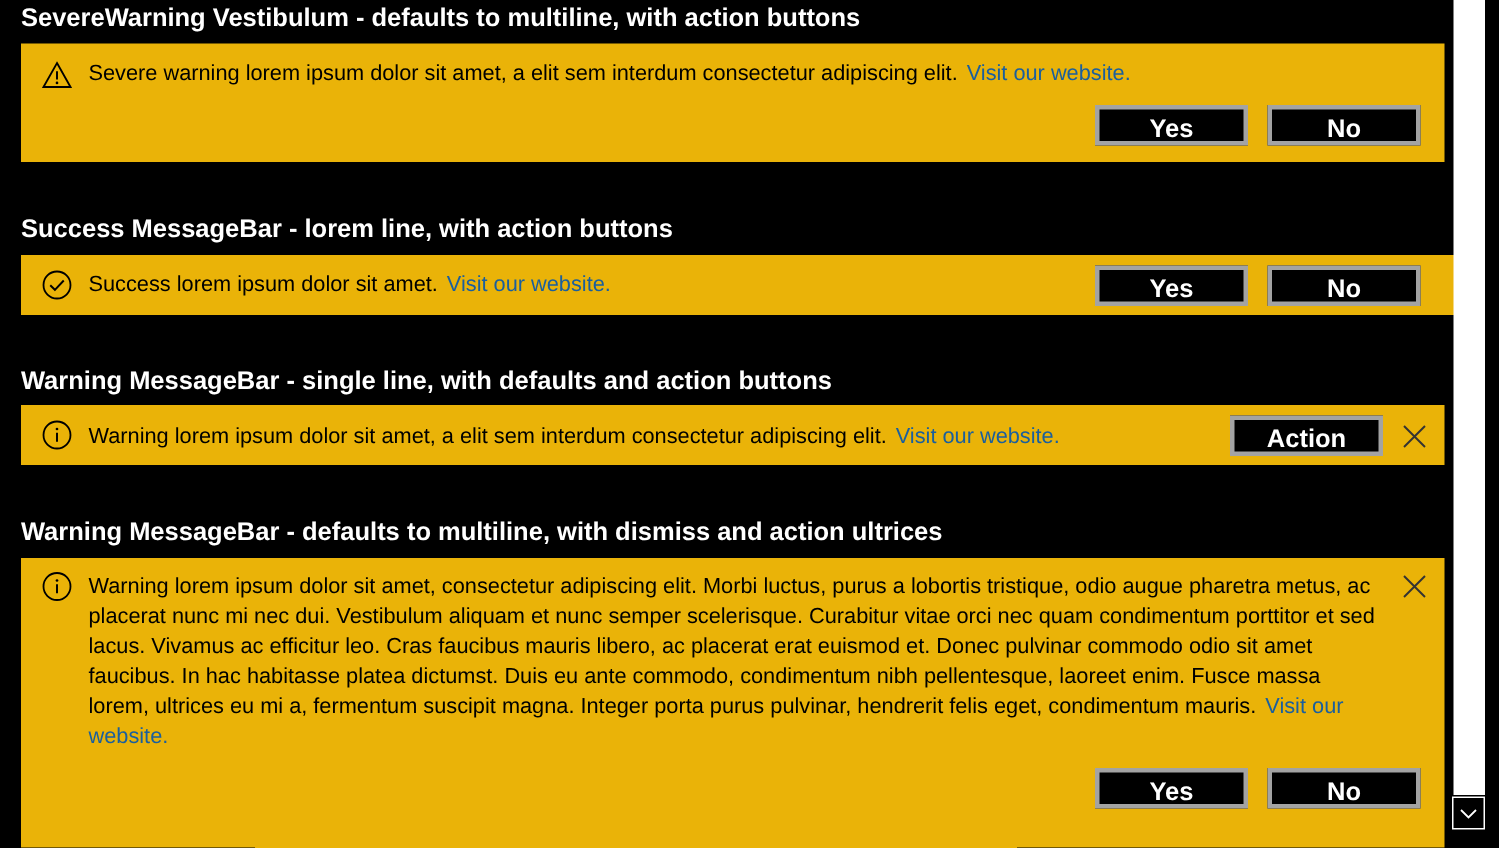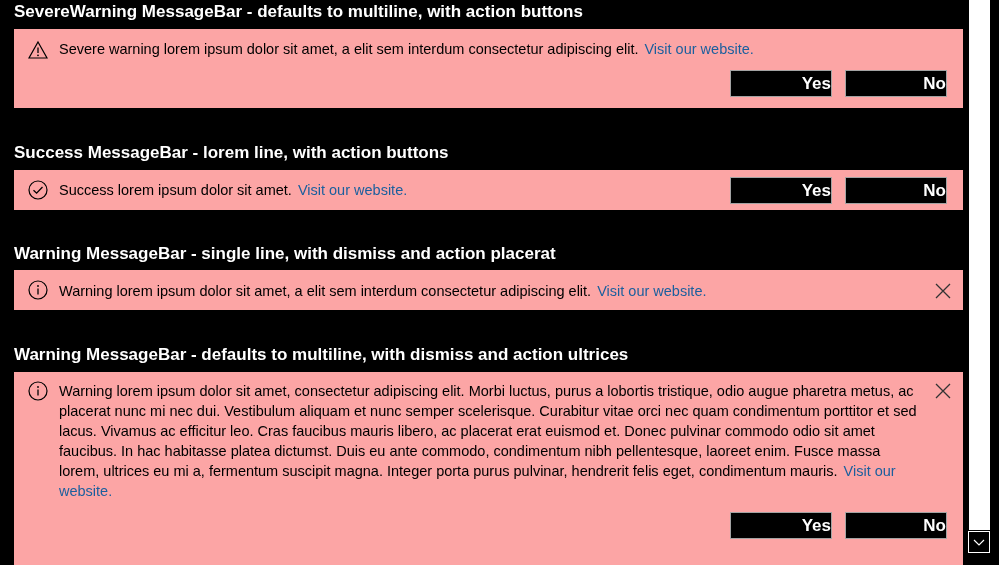"SevereWarning MessageBar - defaults to" div.title { text: MessageBar -> Vestibulum }
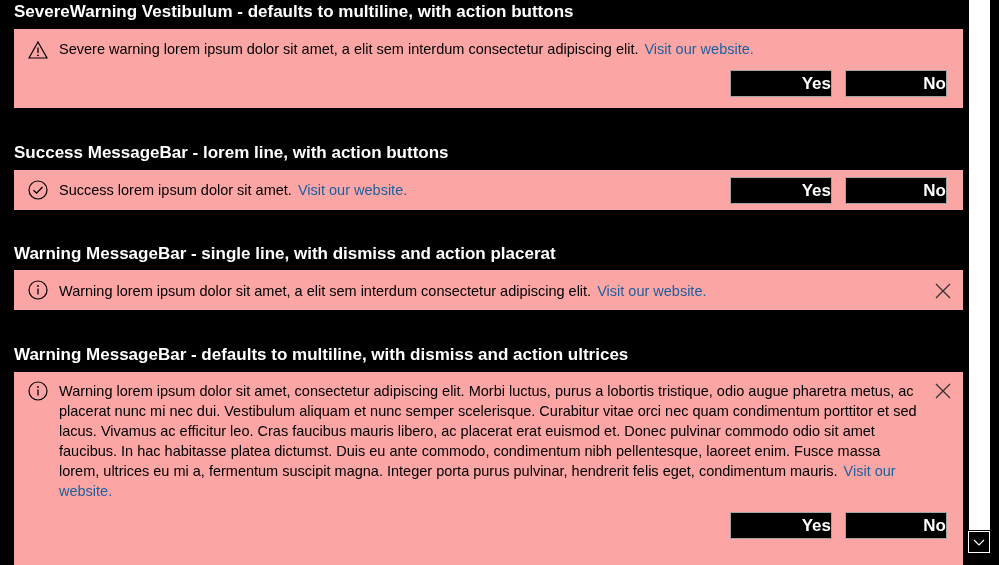"Severe warning lorem ipsum dolor" .bar { background: #fca5a5 -> #eab308 }
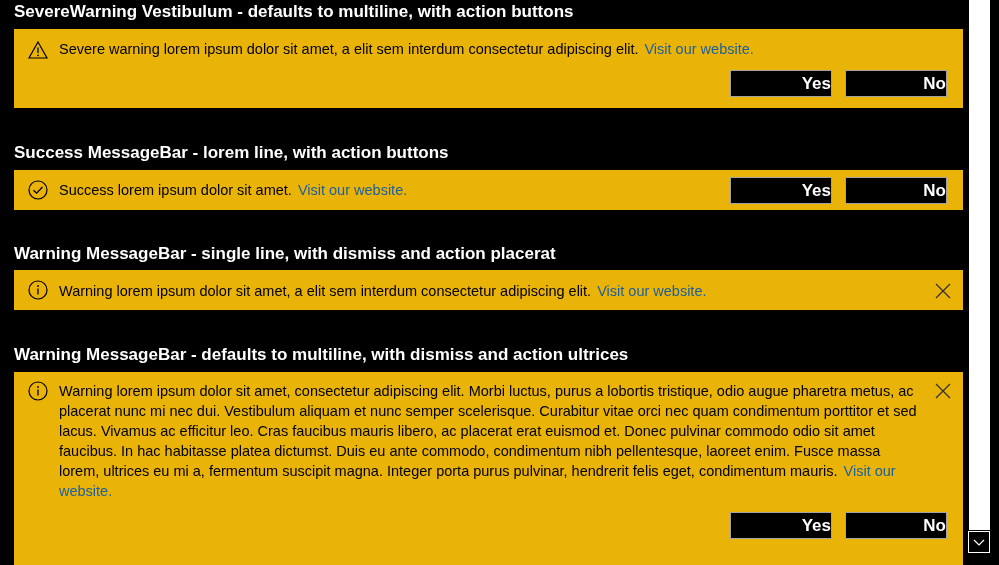"Yes" .btn { border: 1px solid #a3a3a3 -> 3px solid #a3a3a3; text-align: right -> center }
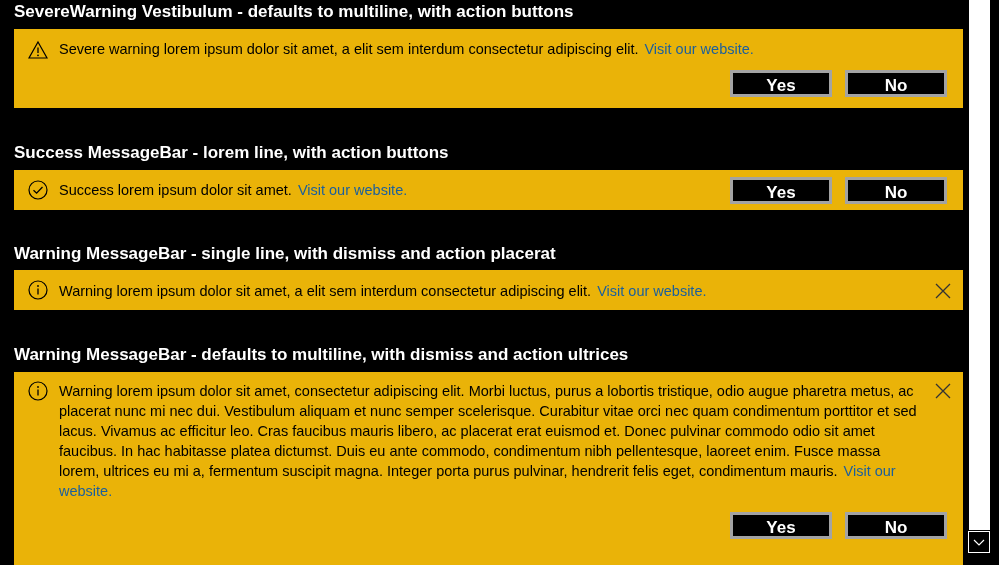"Success lorem ipsum dolor sit" div.bar { padding-left: none -> 18px }
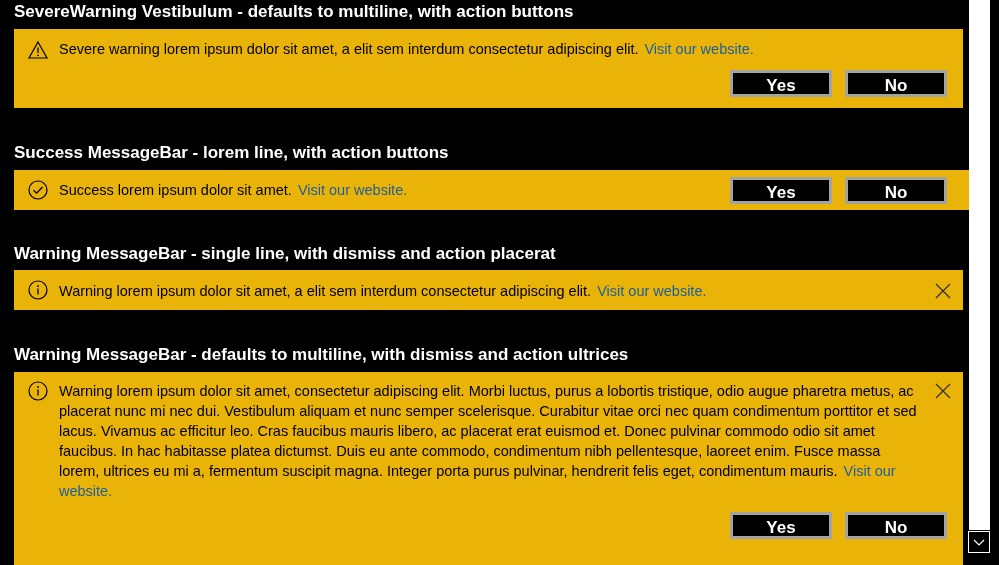"Warning MessageBar - single line," div.title { text: dismiss and action placerat -> defaults and action buttons }
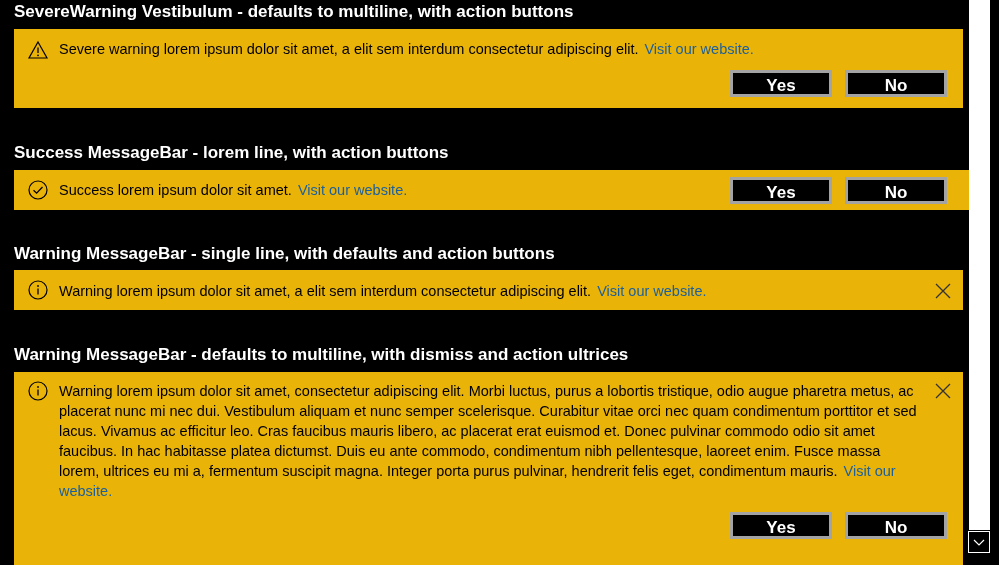"Action" div.btn { html: none -> <div>Action</div> }
